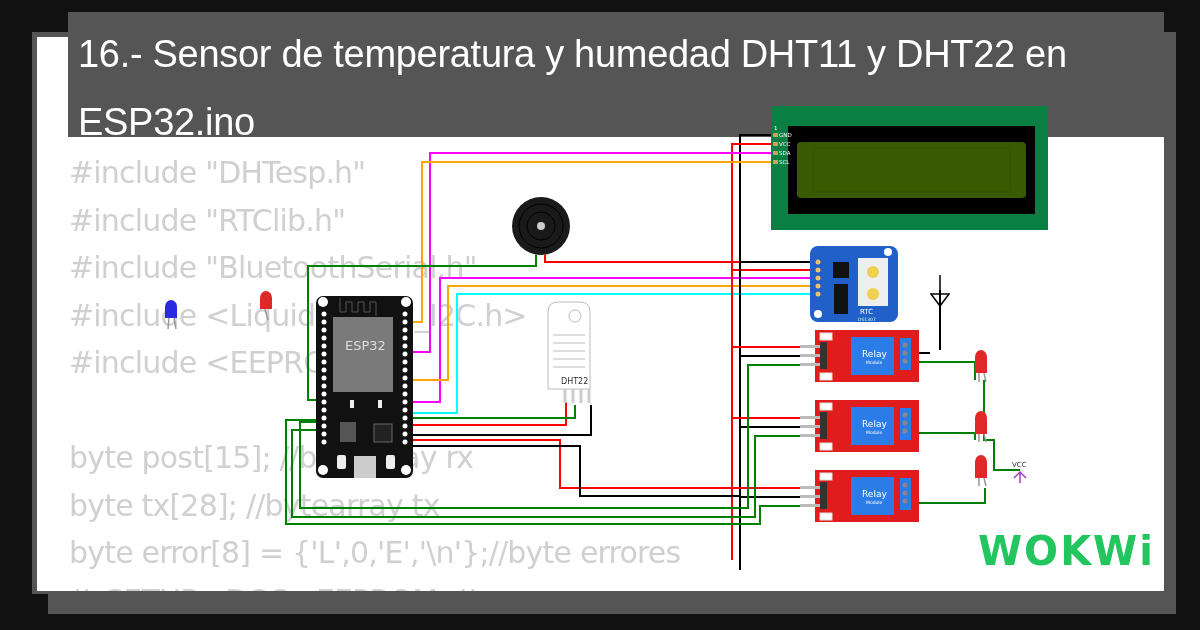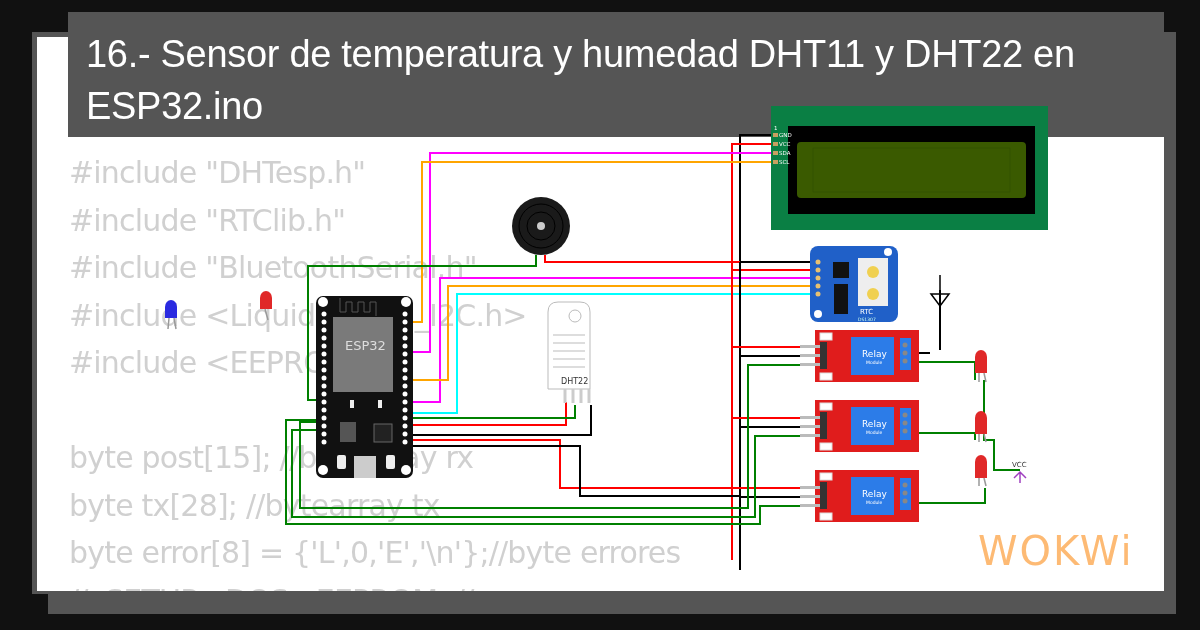"16.- Sensor de temperatura y" .title { line-height: 52px -> 68px; margin: 8px -> 0 }
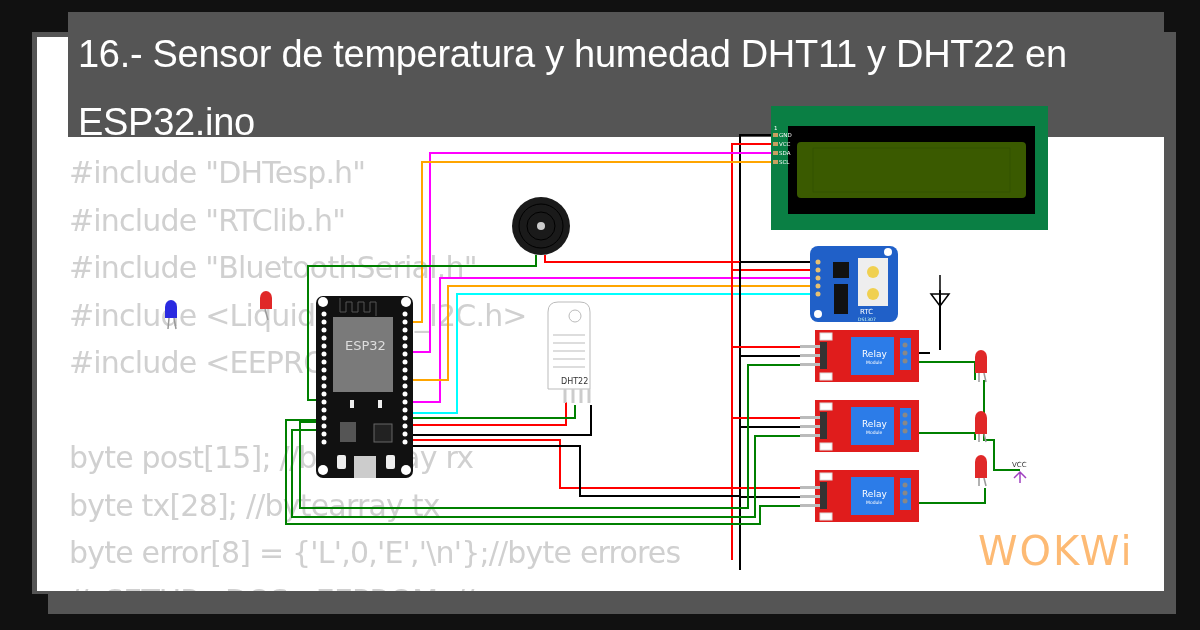"WOKWi" .logo { color: #fdba74 -> #22c55e; font-weight: normal -> bold }
